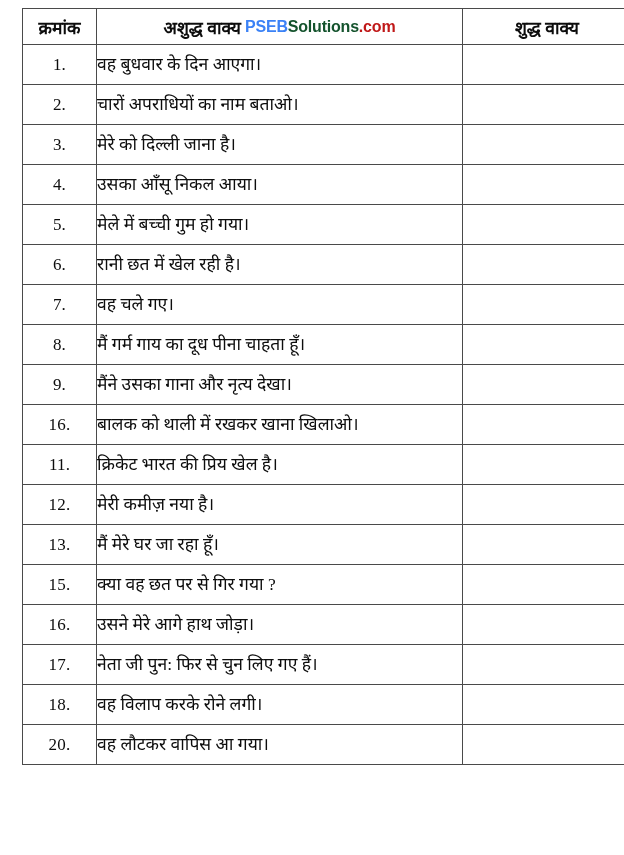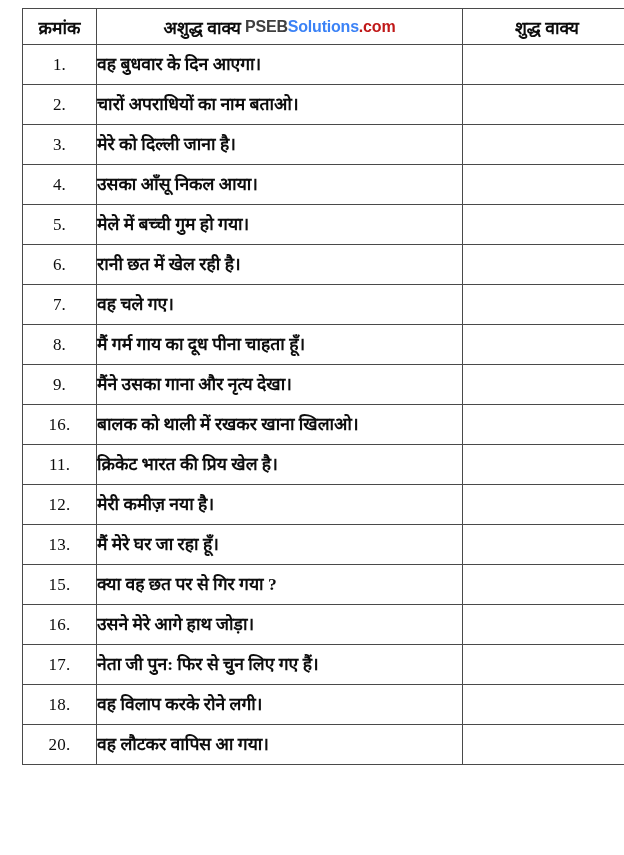"PSEB" .wm-pseb { color: #404040 -> #3b82f6 }
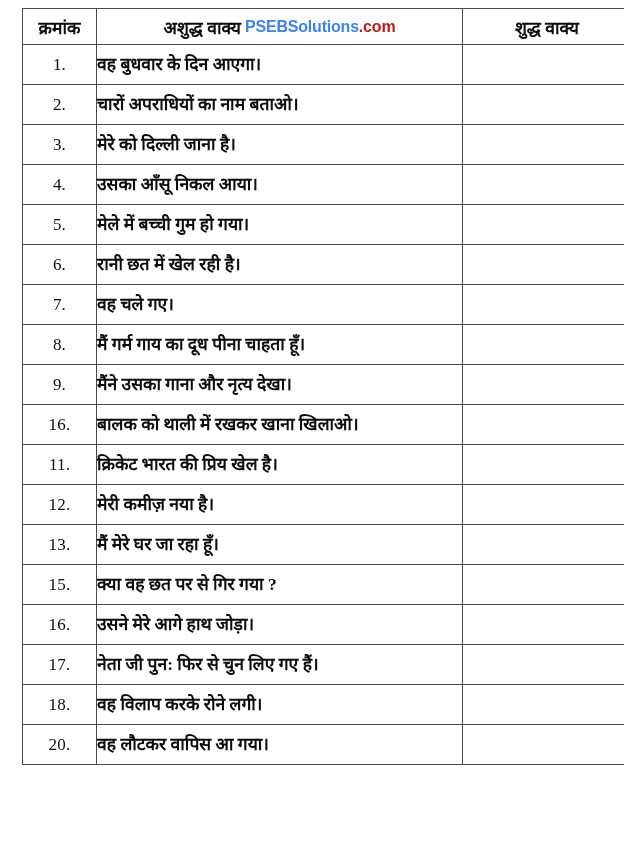"Solutions" .wm-solutions { color: #3b82f6 -> #14532d }
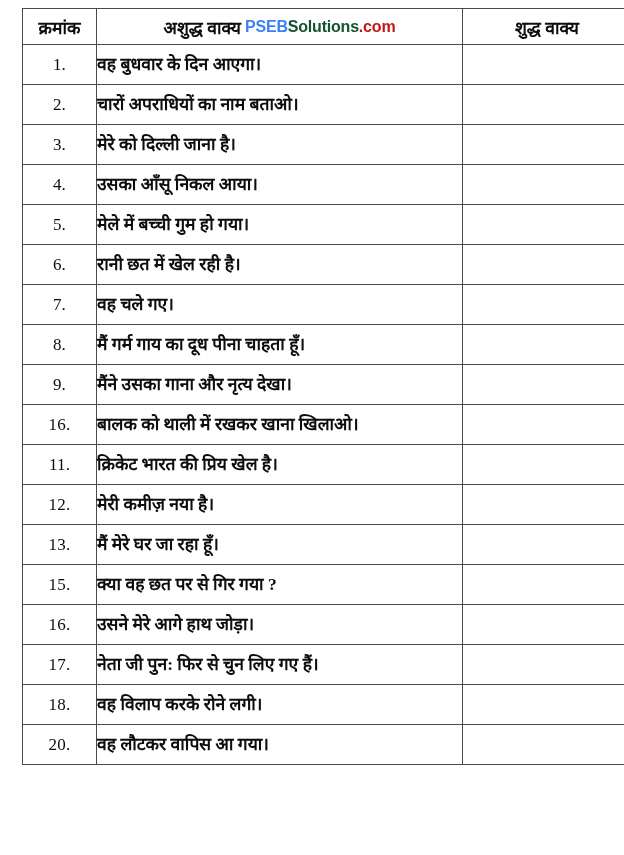"वह बुधवार के दिन आएगा।" .wrong-cell { font-weight: bold -> none }
